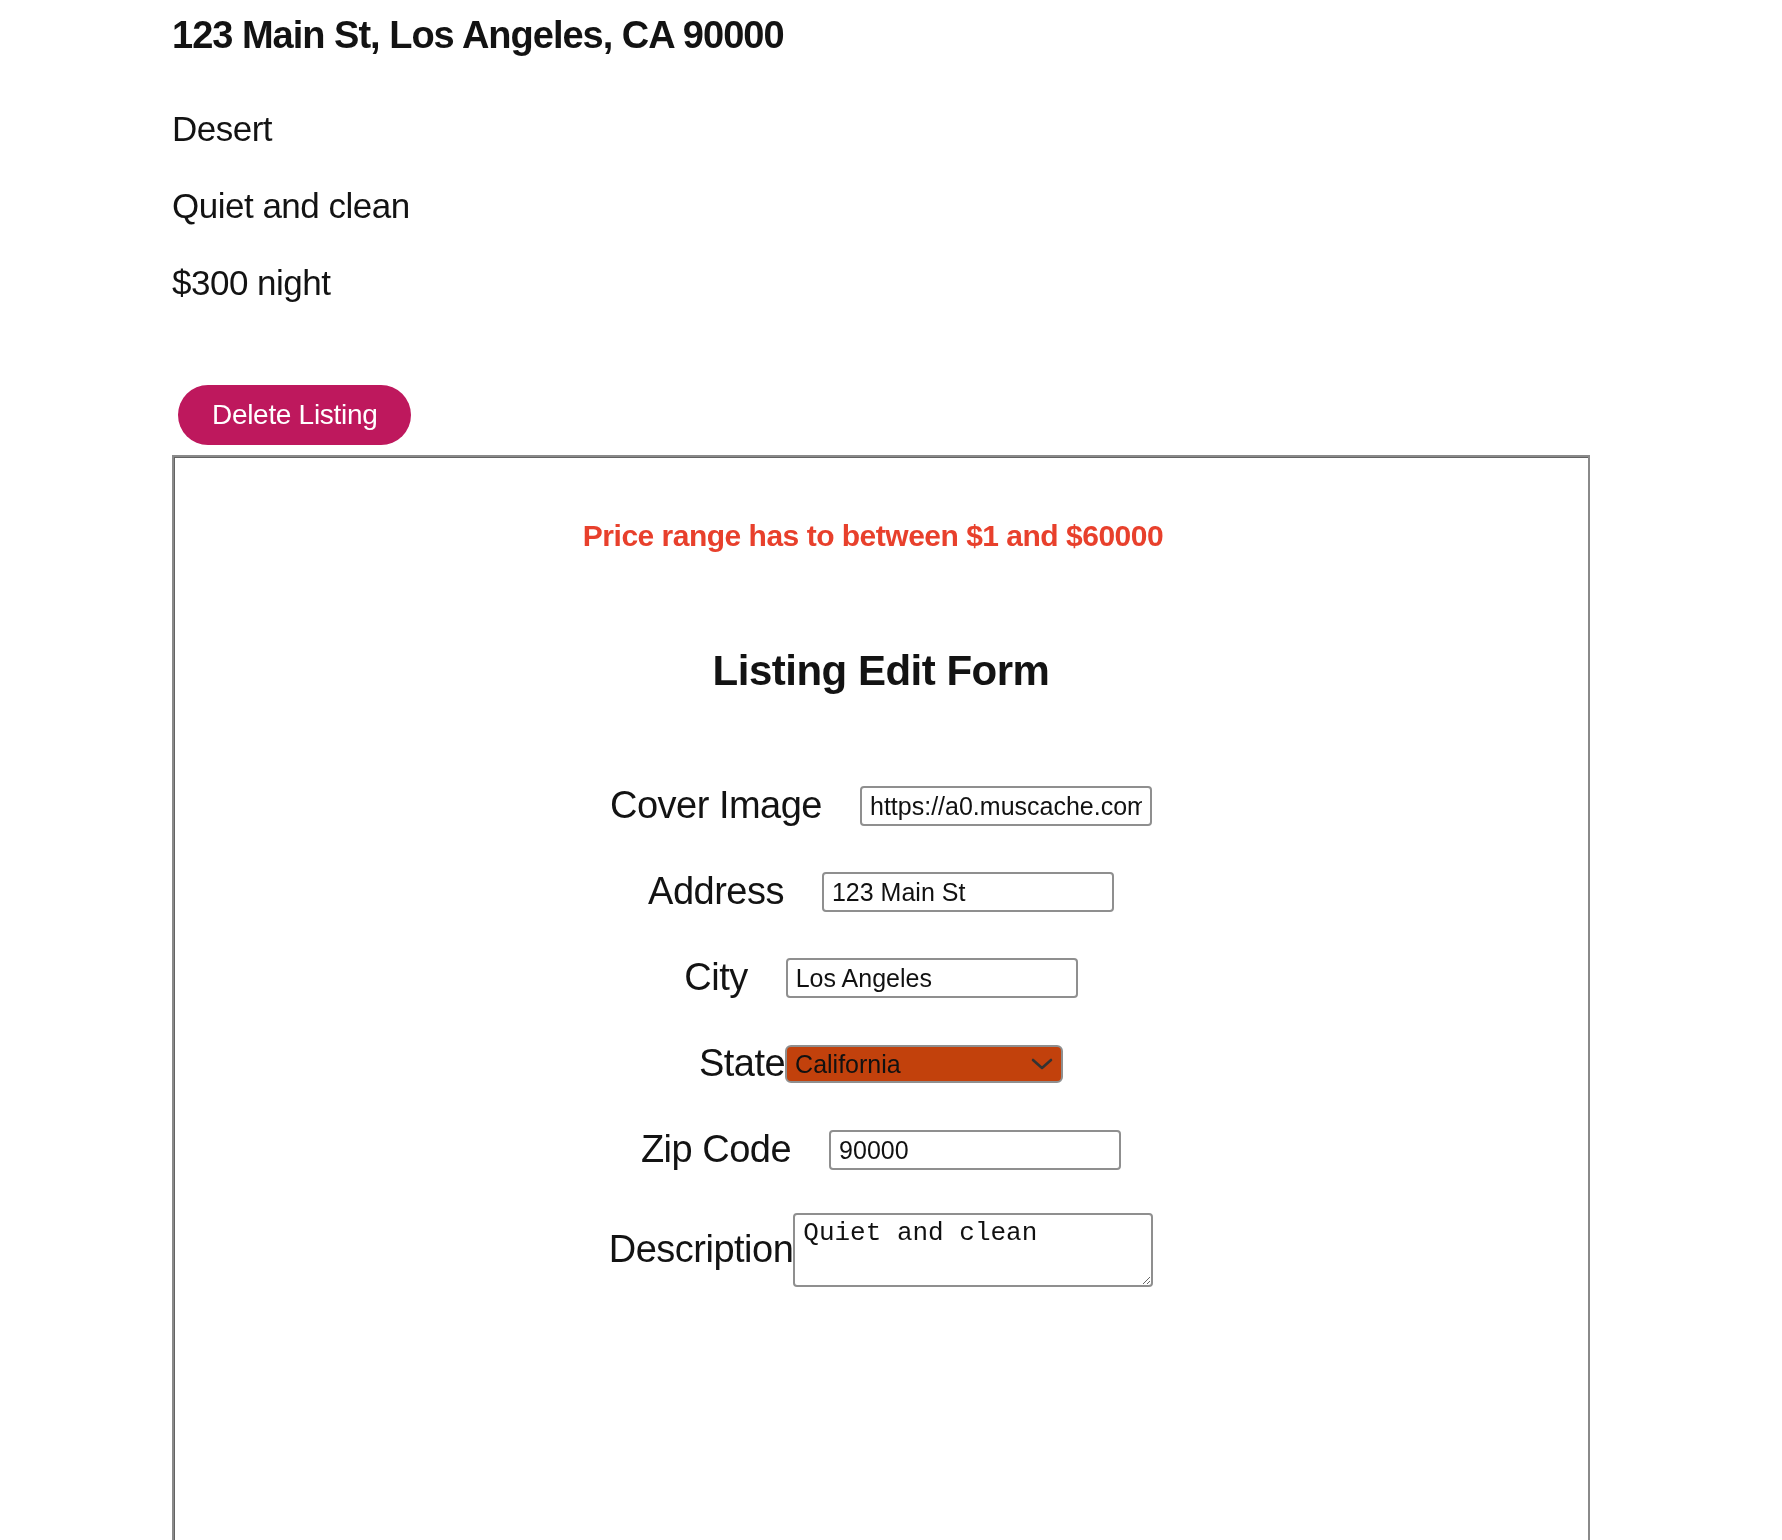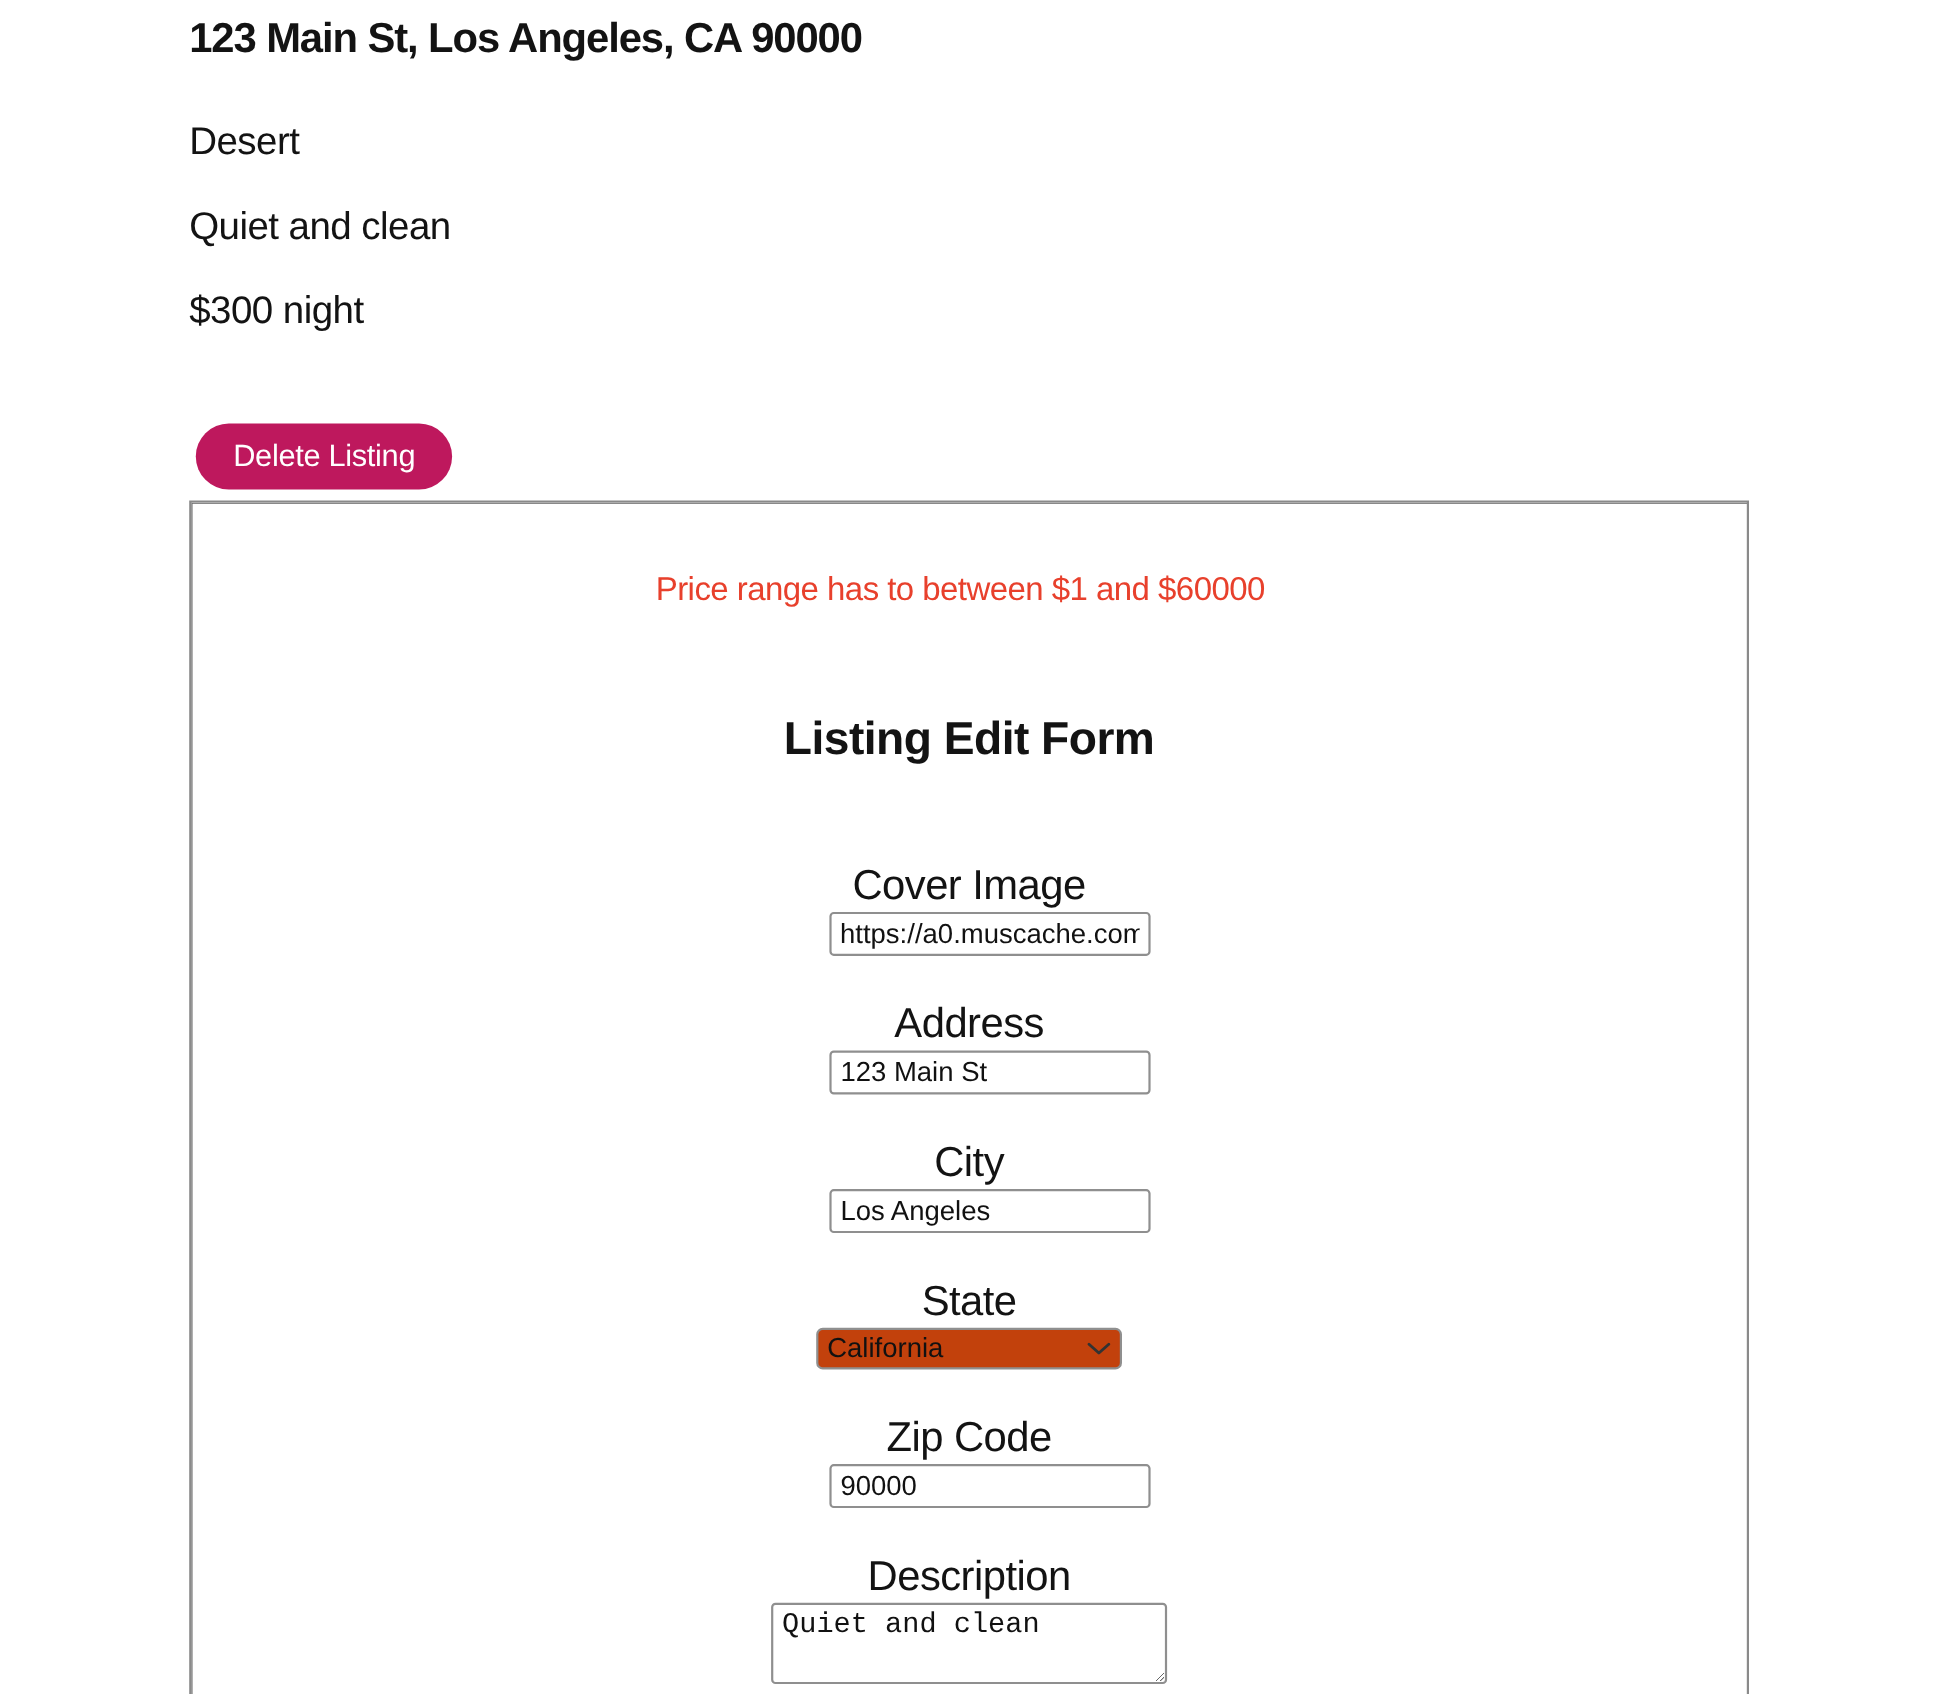"Price range has to between" .error-msg { font-weight: none -> bold }
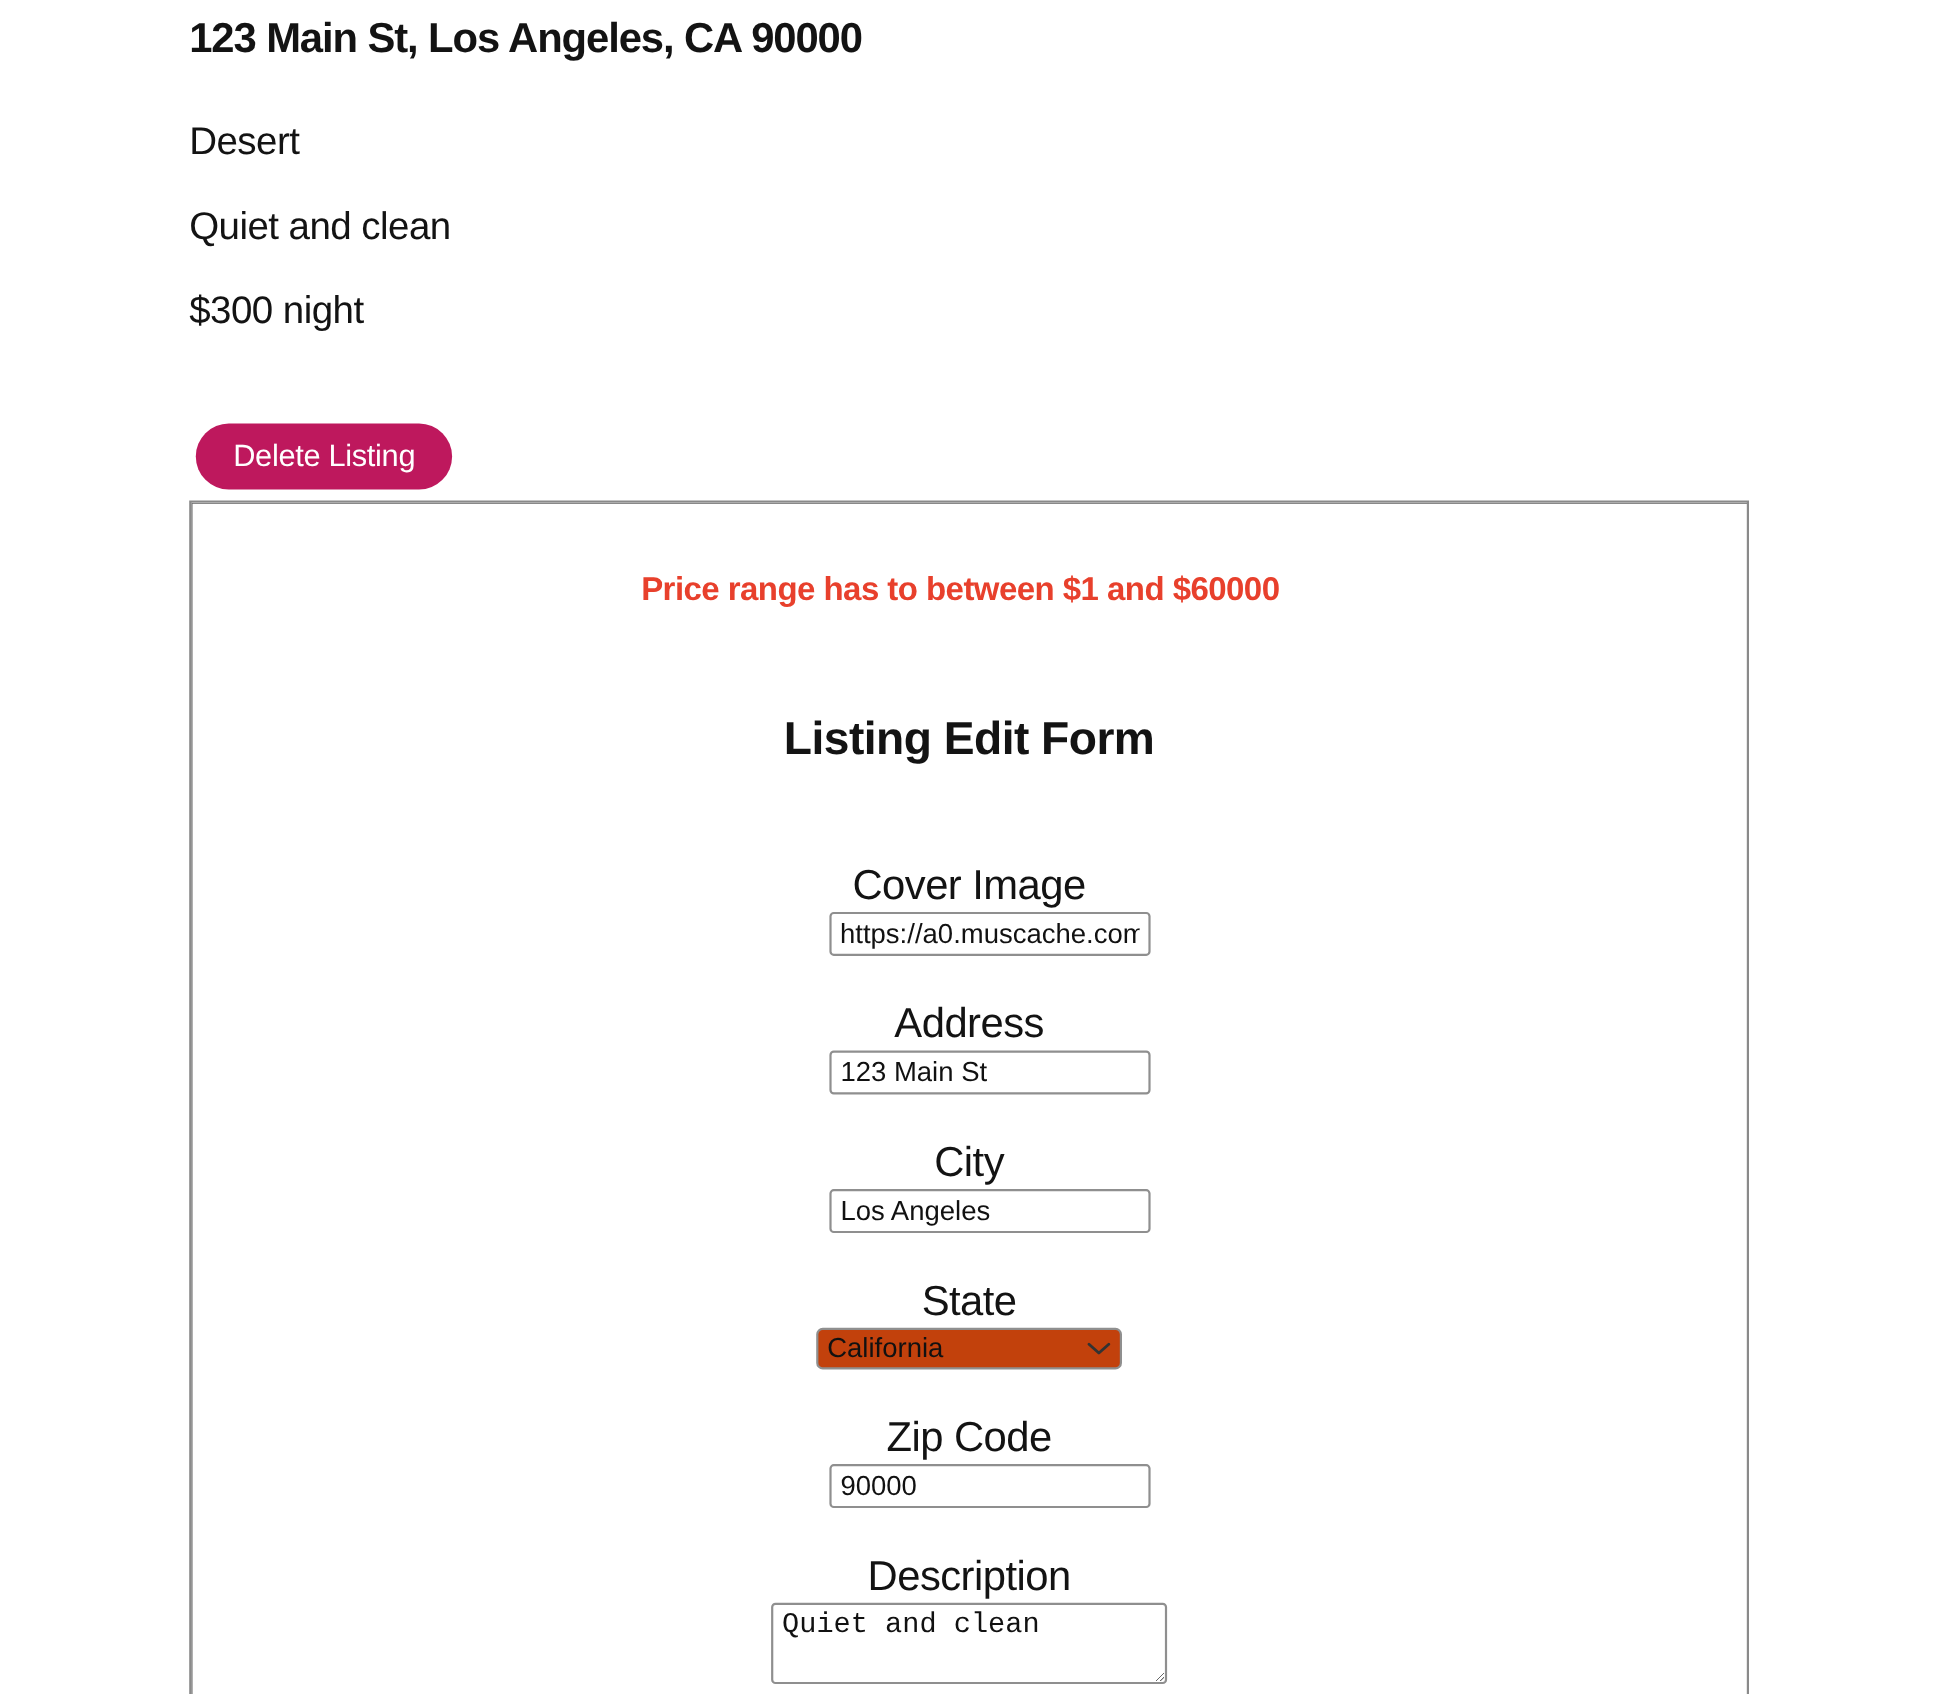"Cover Image" .field { flex-direction: column -> row }
